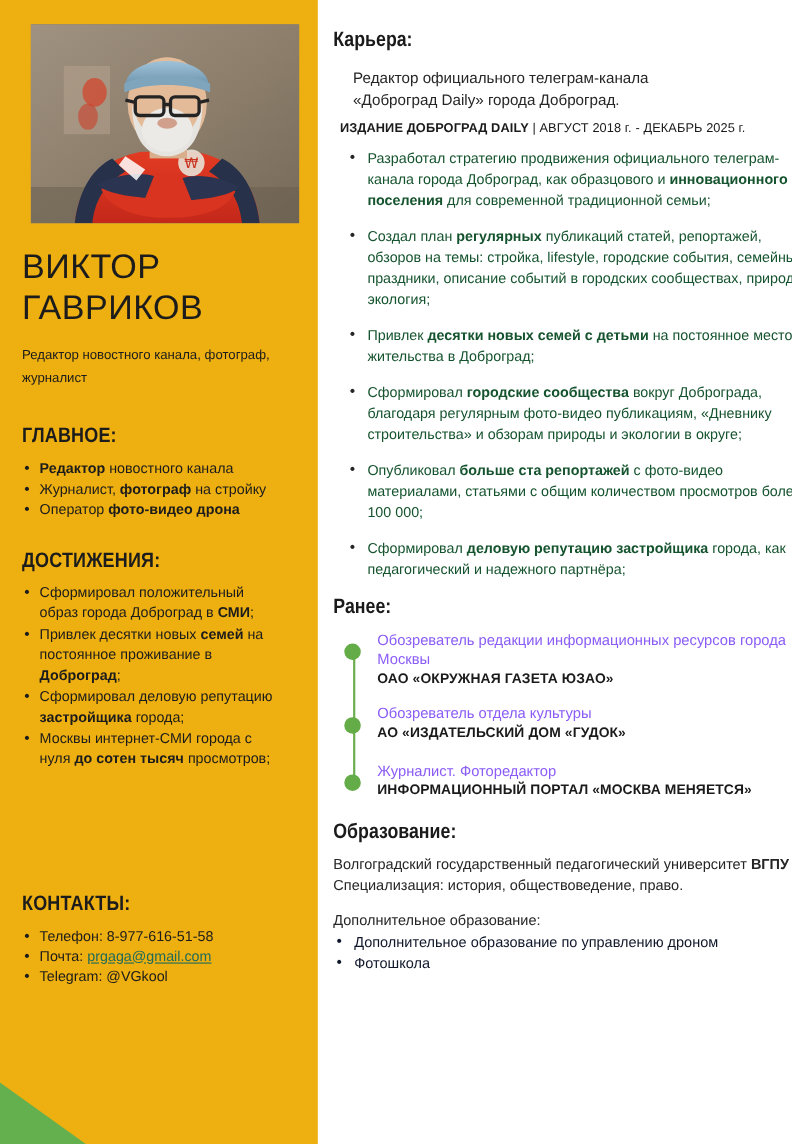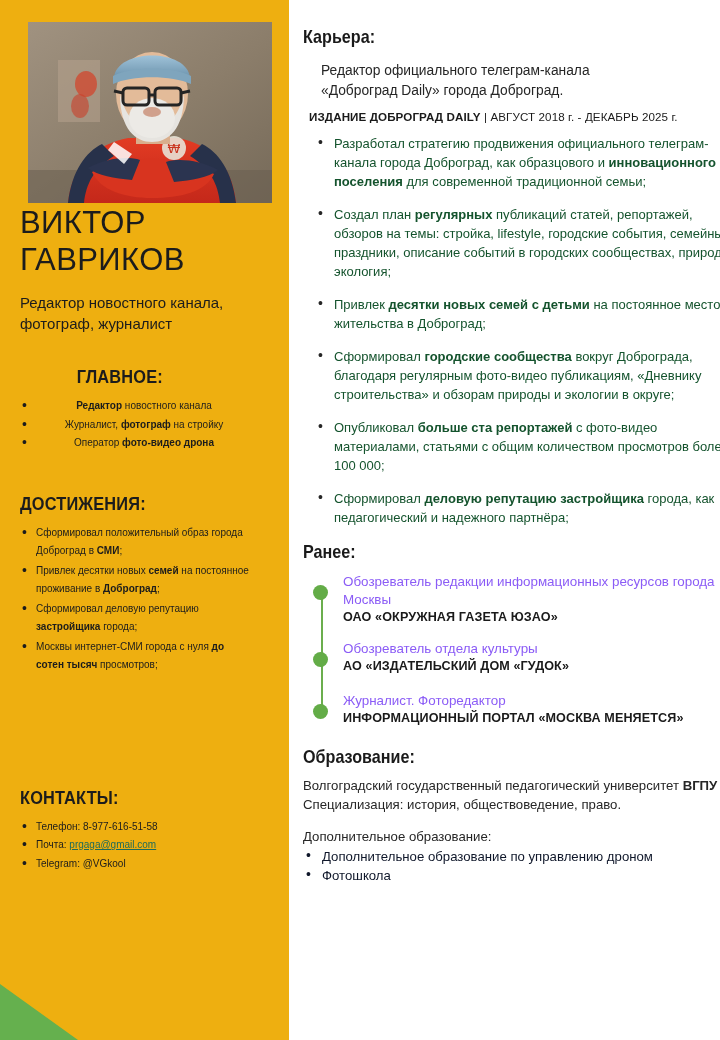"ВИКТОР" .sidebar-inner { top: 204px -> 224px }
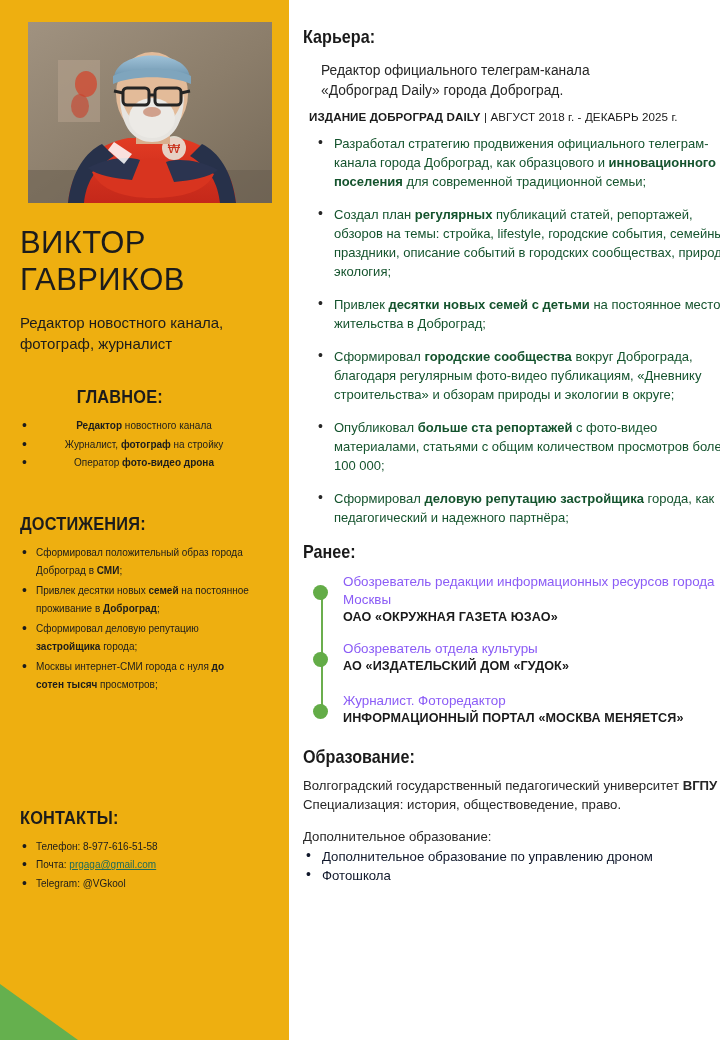"Редактор новостного канала, фотограф," .role-block { font-size: 15px -> 12px }
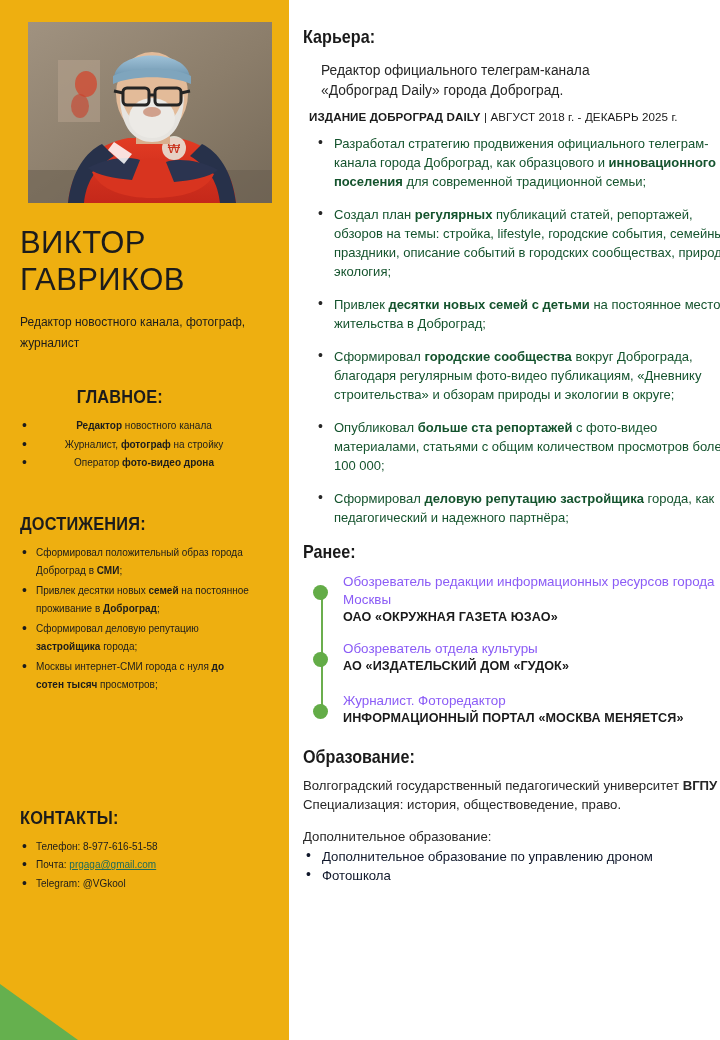"ГЛАВНОЕ:" div.sect { text-align: center -> none }
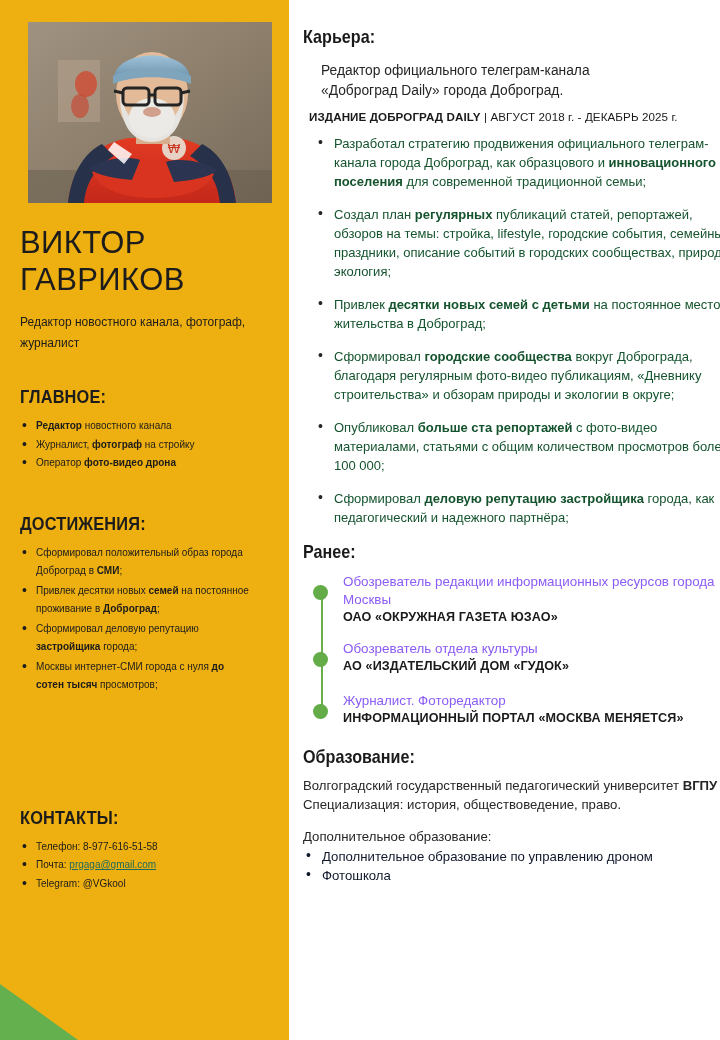"Редактор новостного канала" ul.bullets li { font-size: 10px -> 13px }
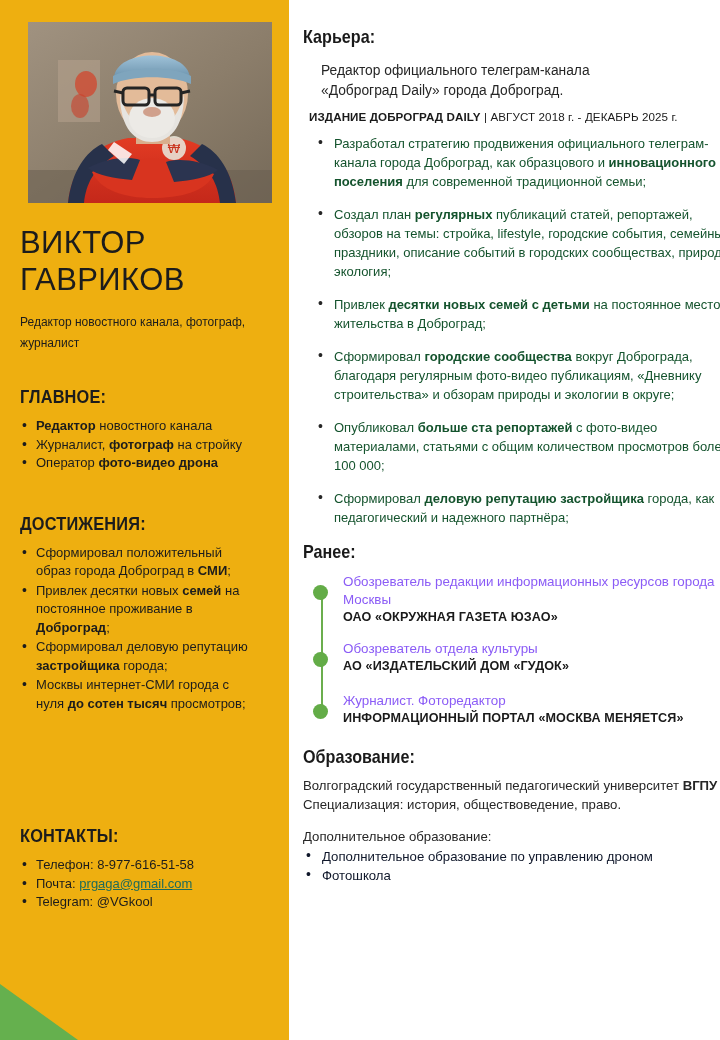"ДОСТИЖЕНИЯ:" div.sect { margin-top: 40px -> 26px }
